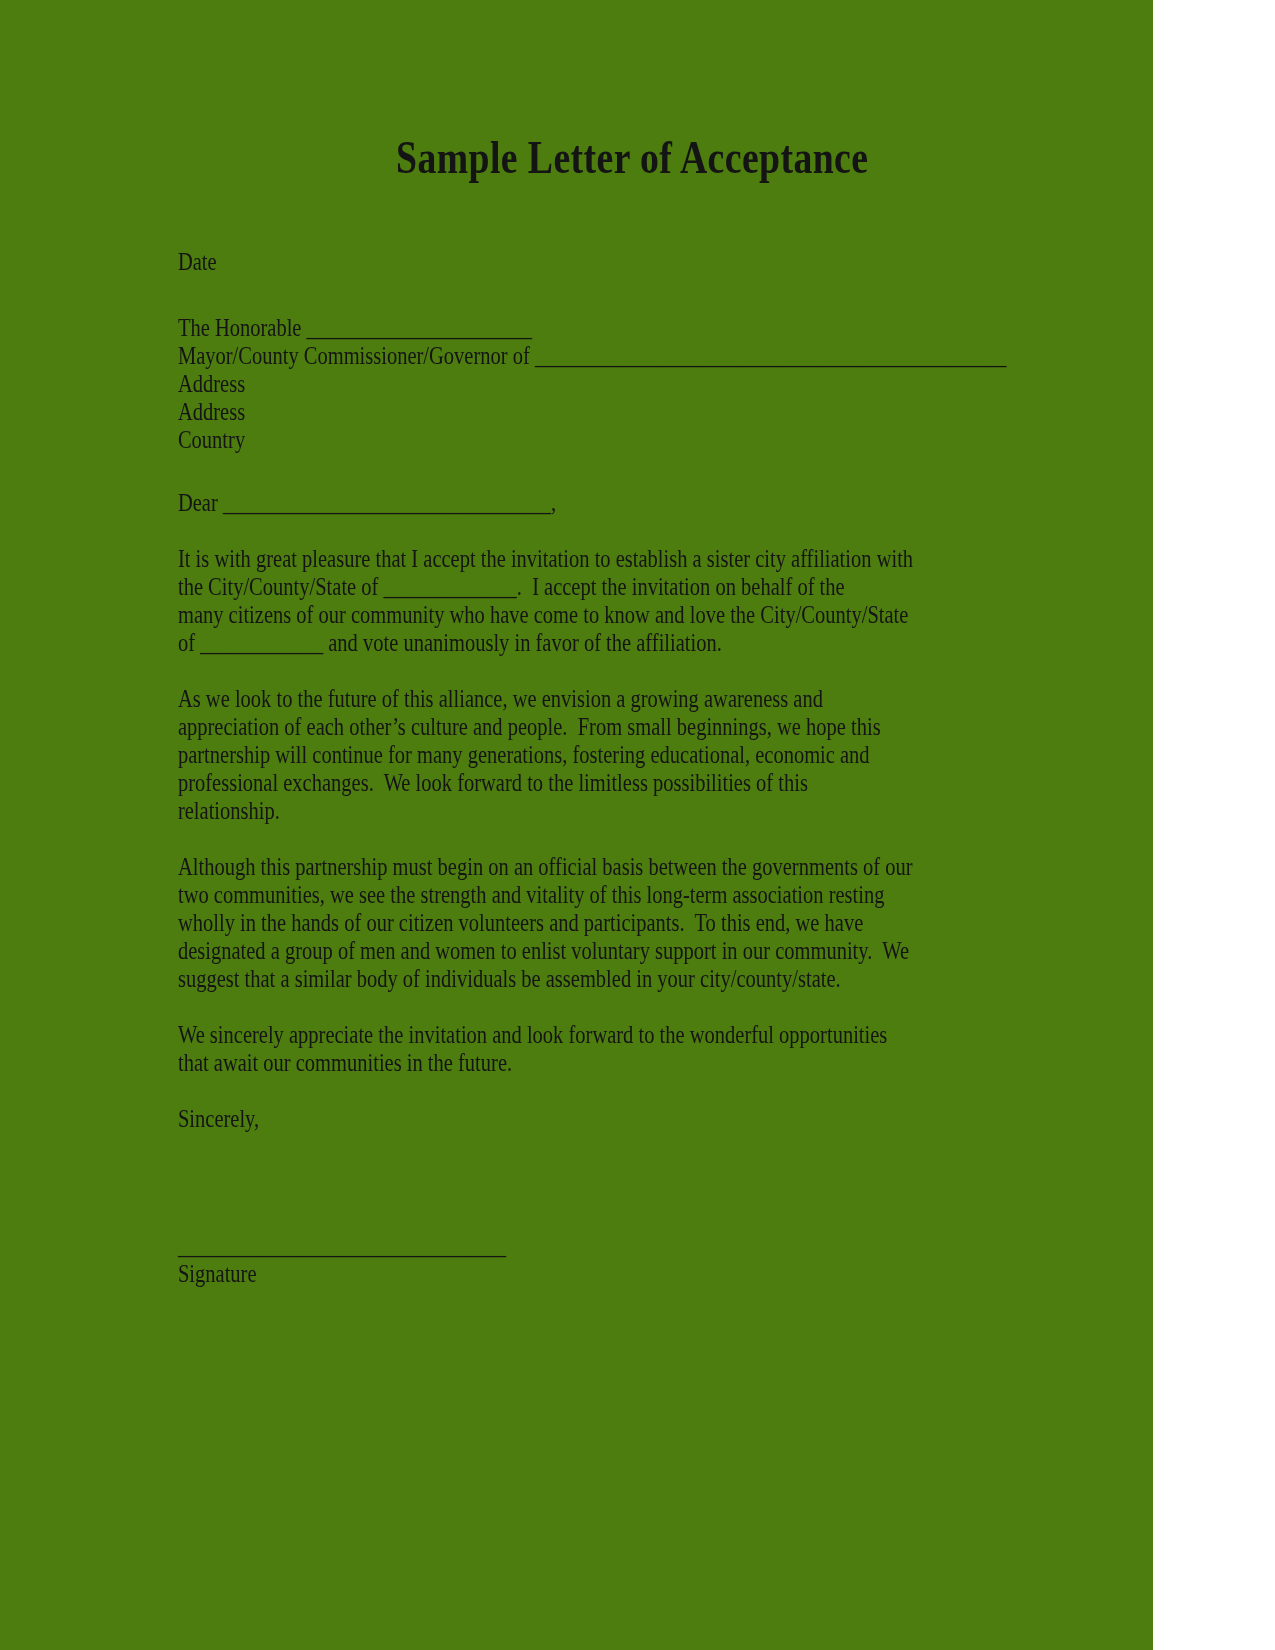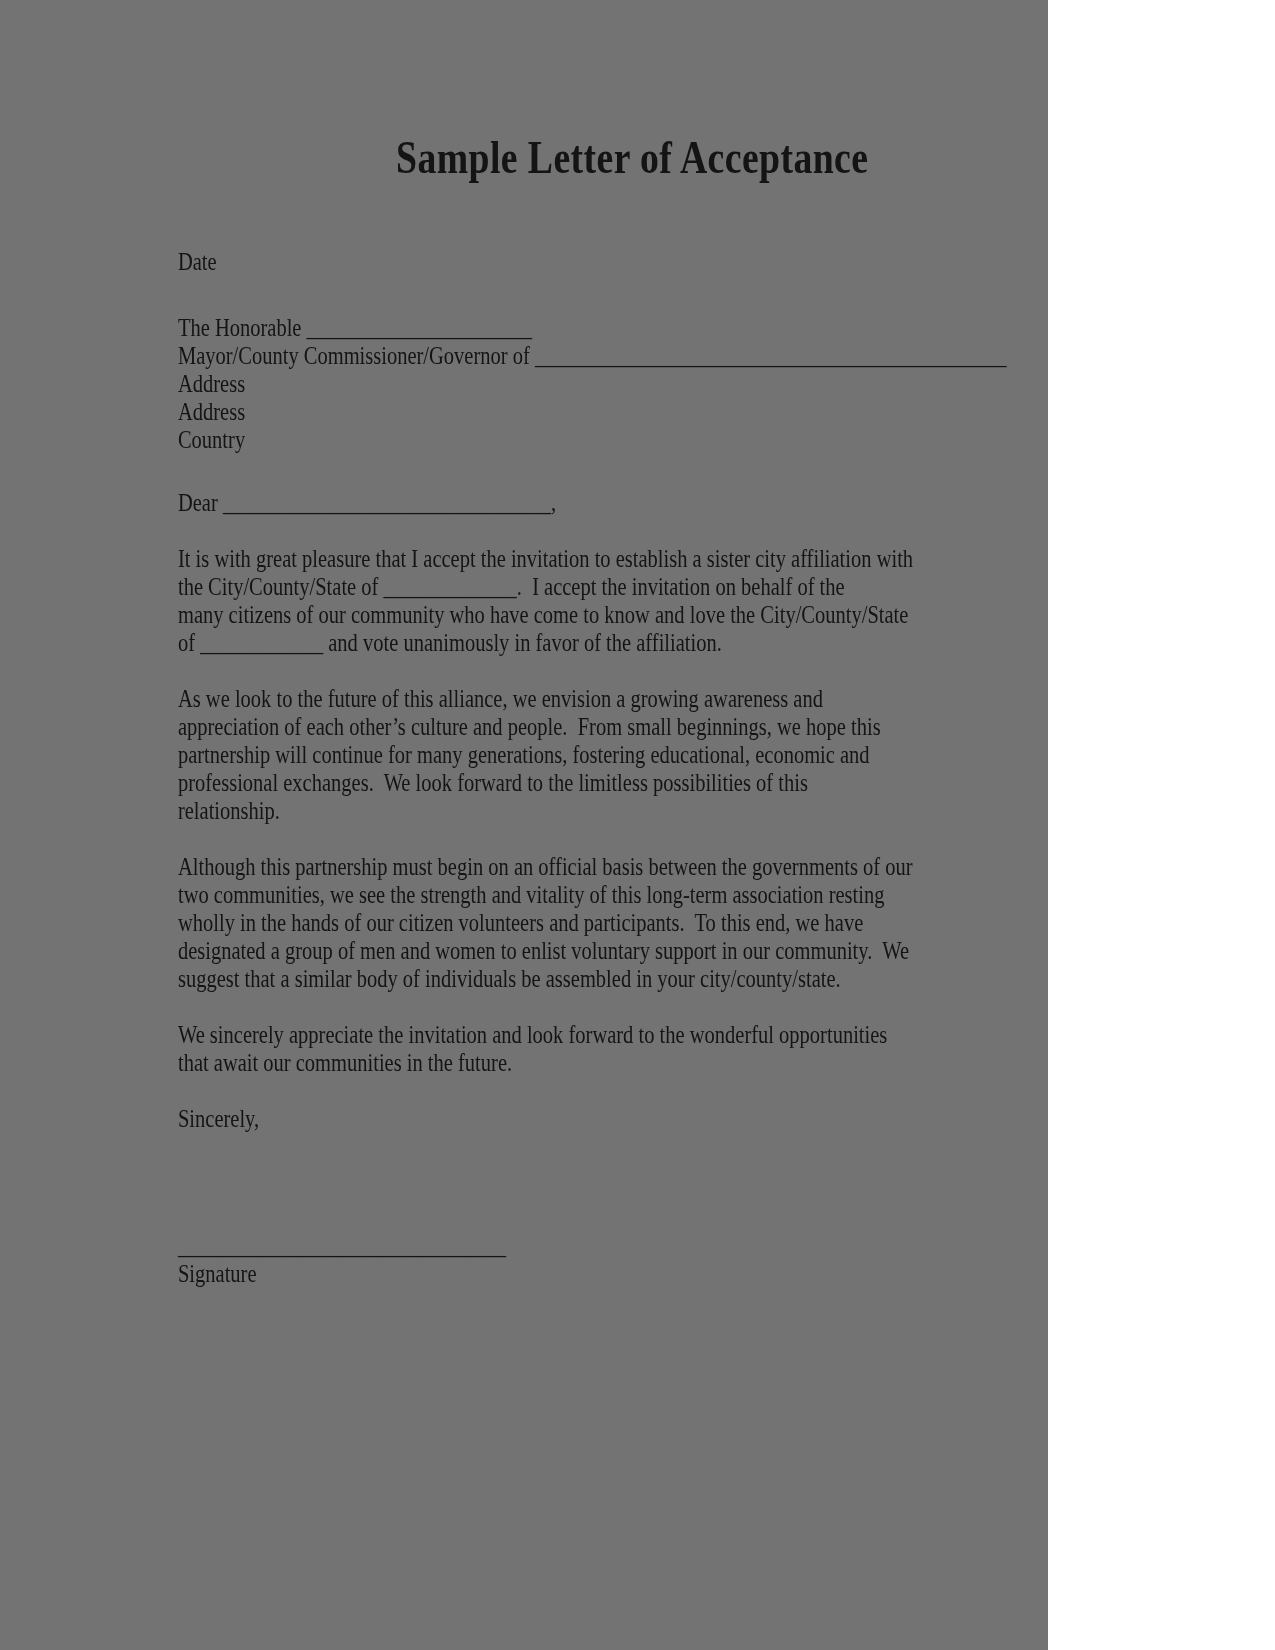"Sample Letter of Acceptance" .page { background: #737373 -> #4d7c0f; width: 1048px -> 1153px }
